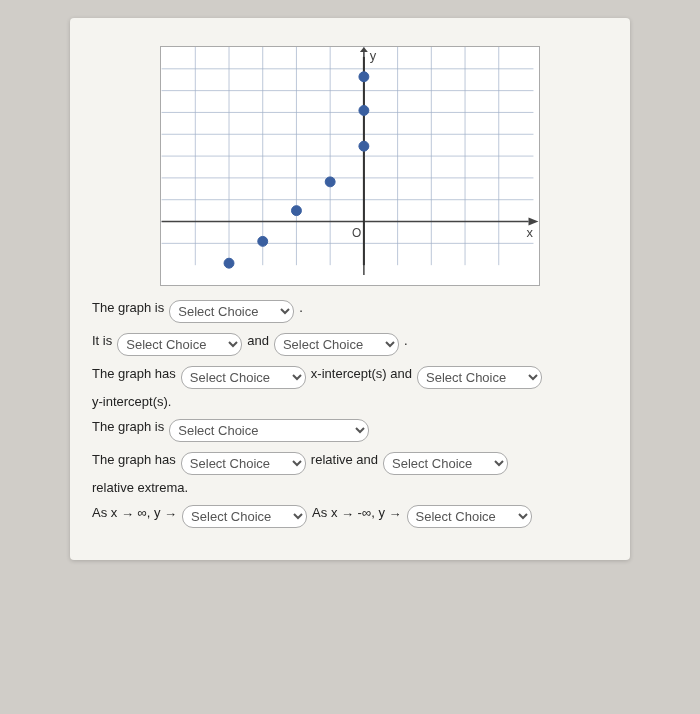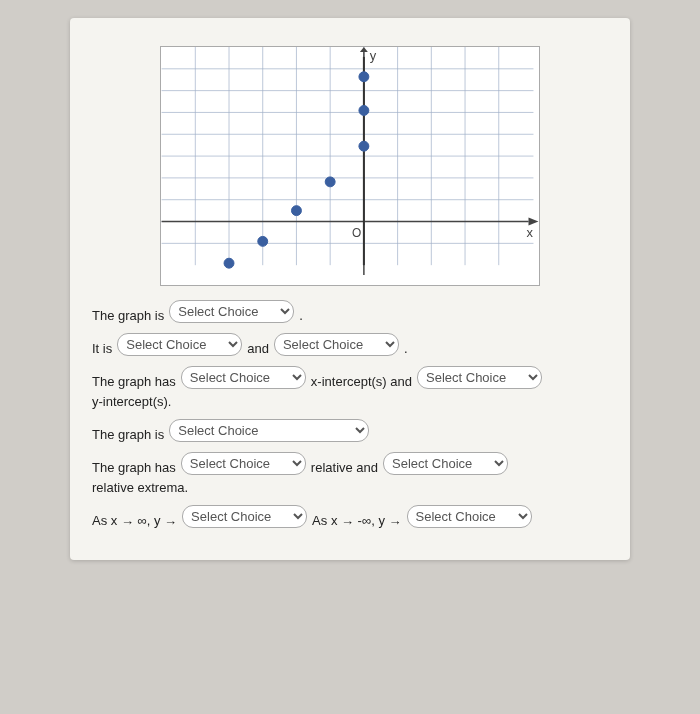"The graph is" .form-row { align-items: flex-end -> flex-start }
